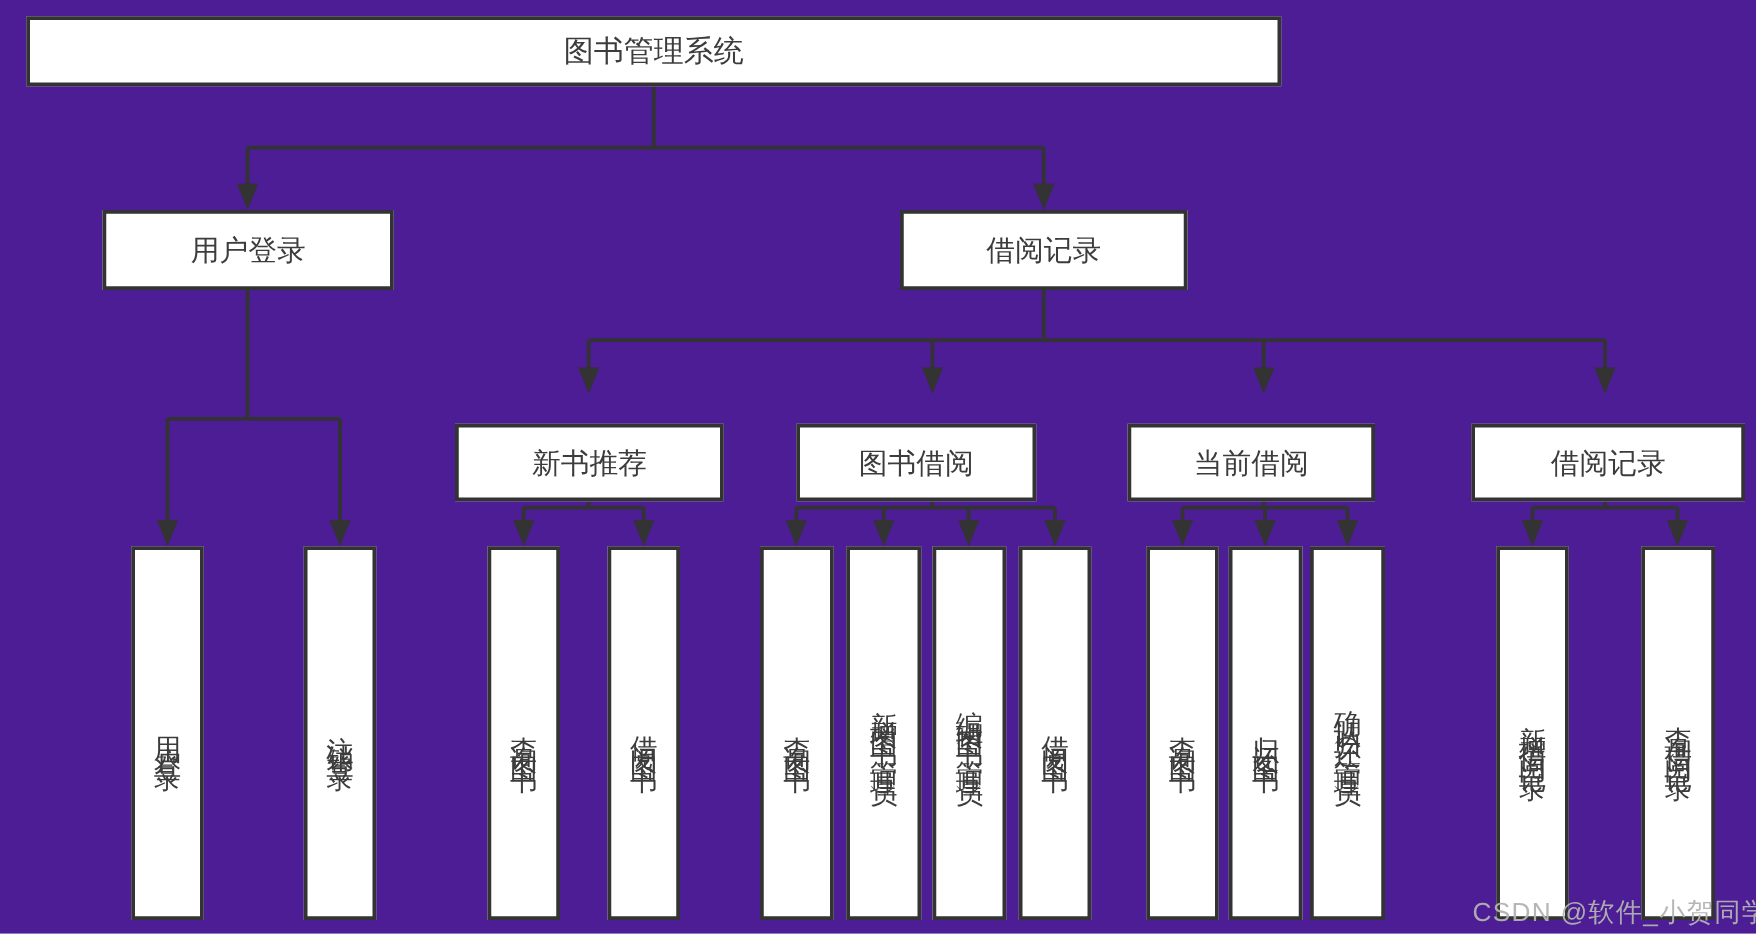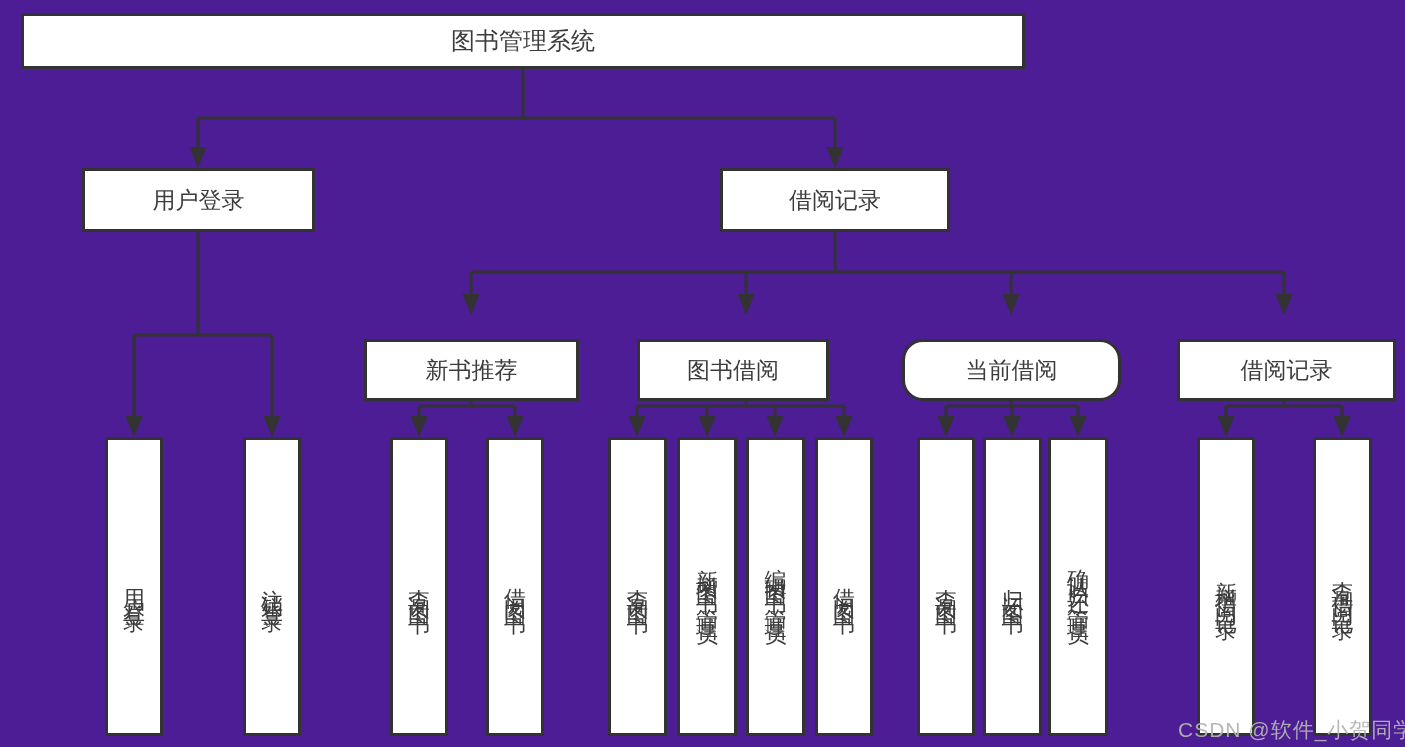"当前借阅" .n-current { border-radius: 21px -> none; width: 219px -> 198px }
